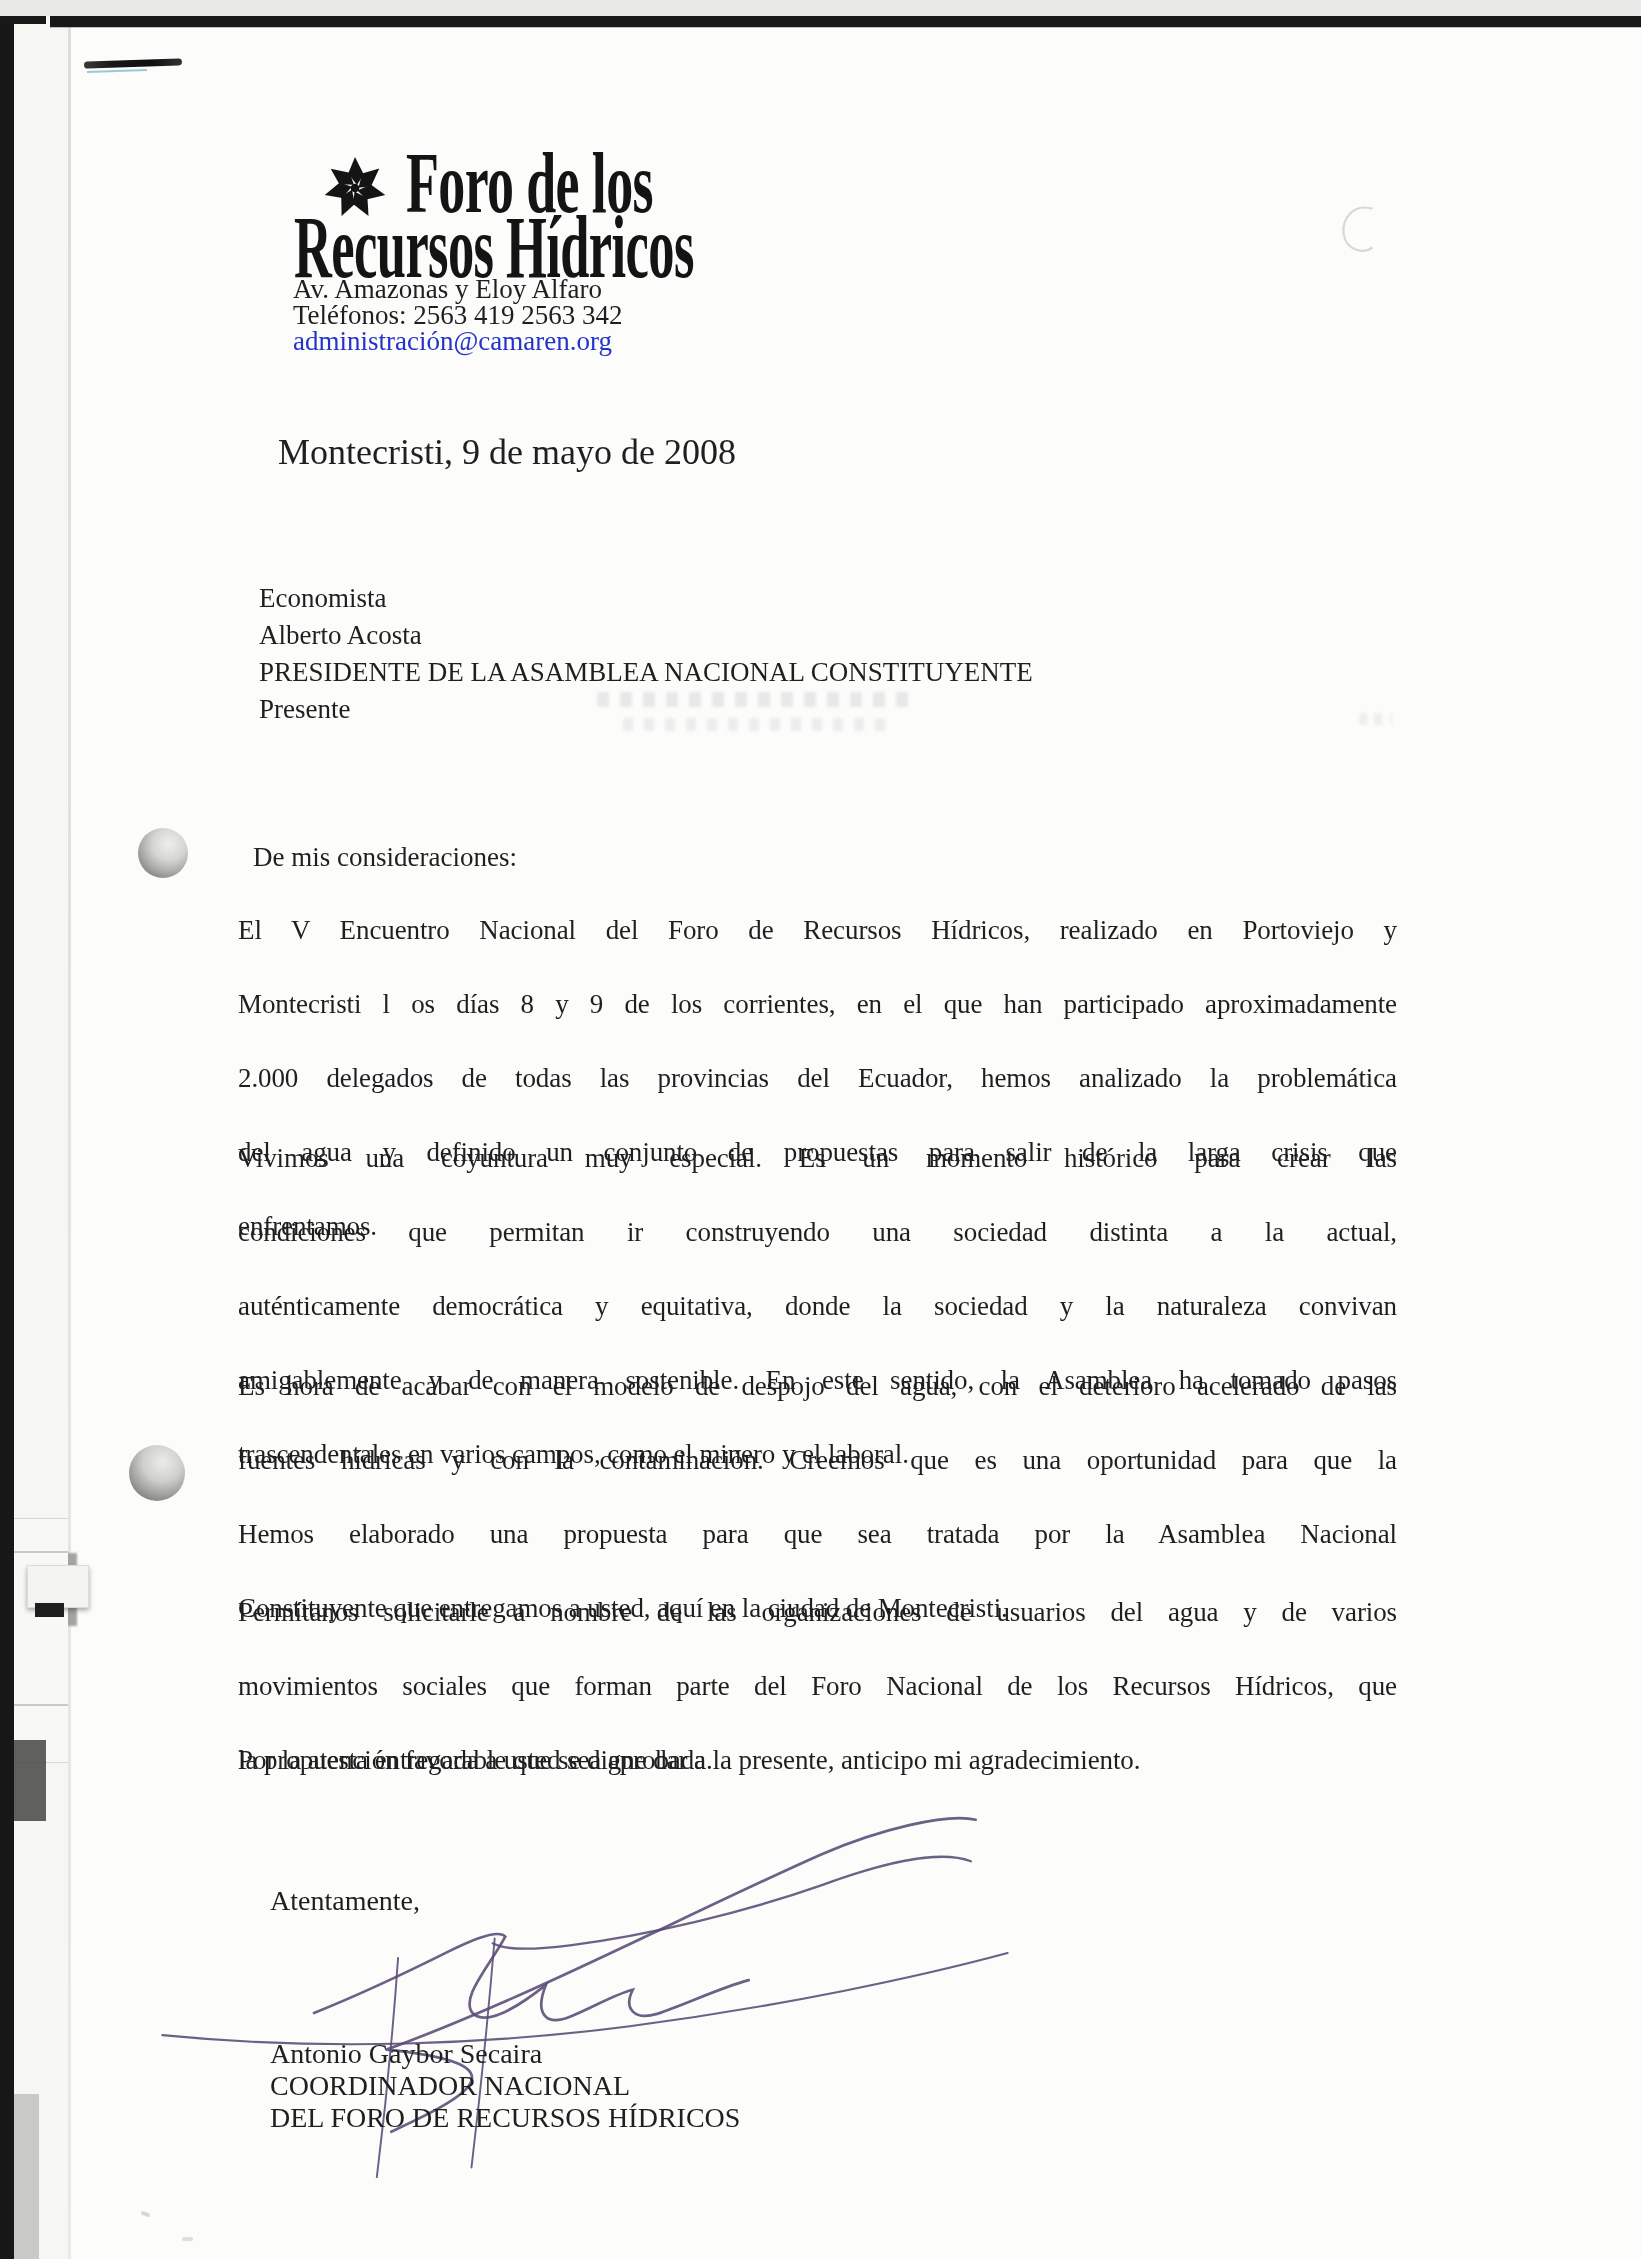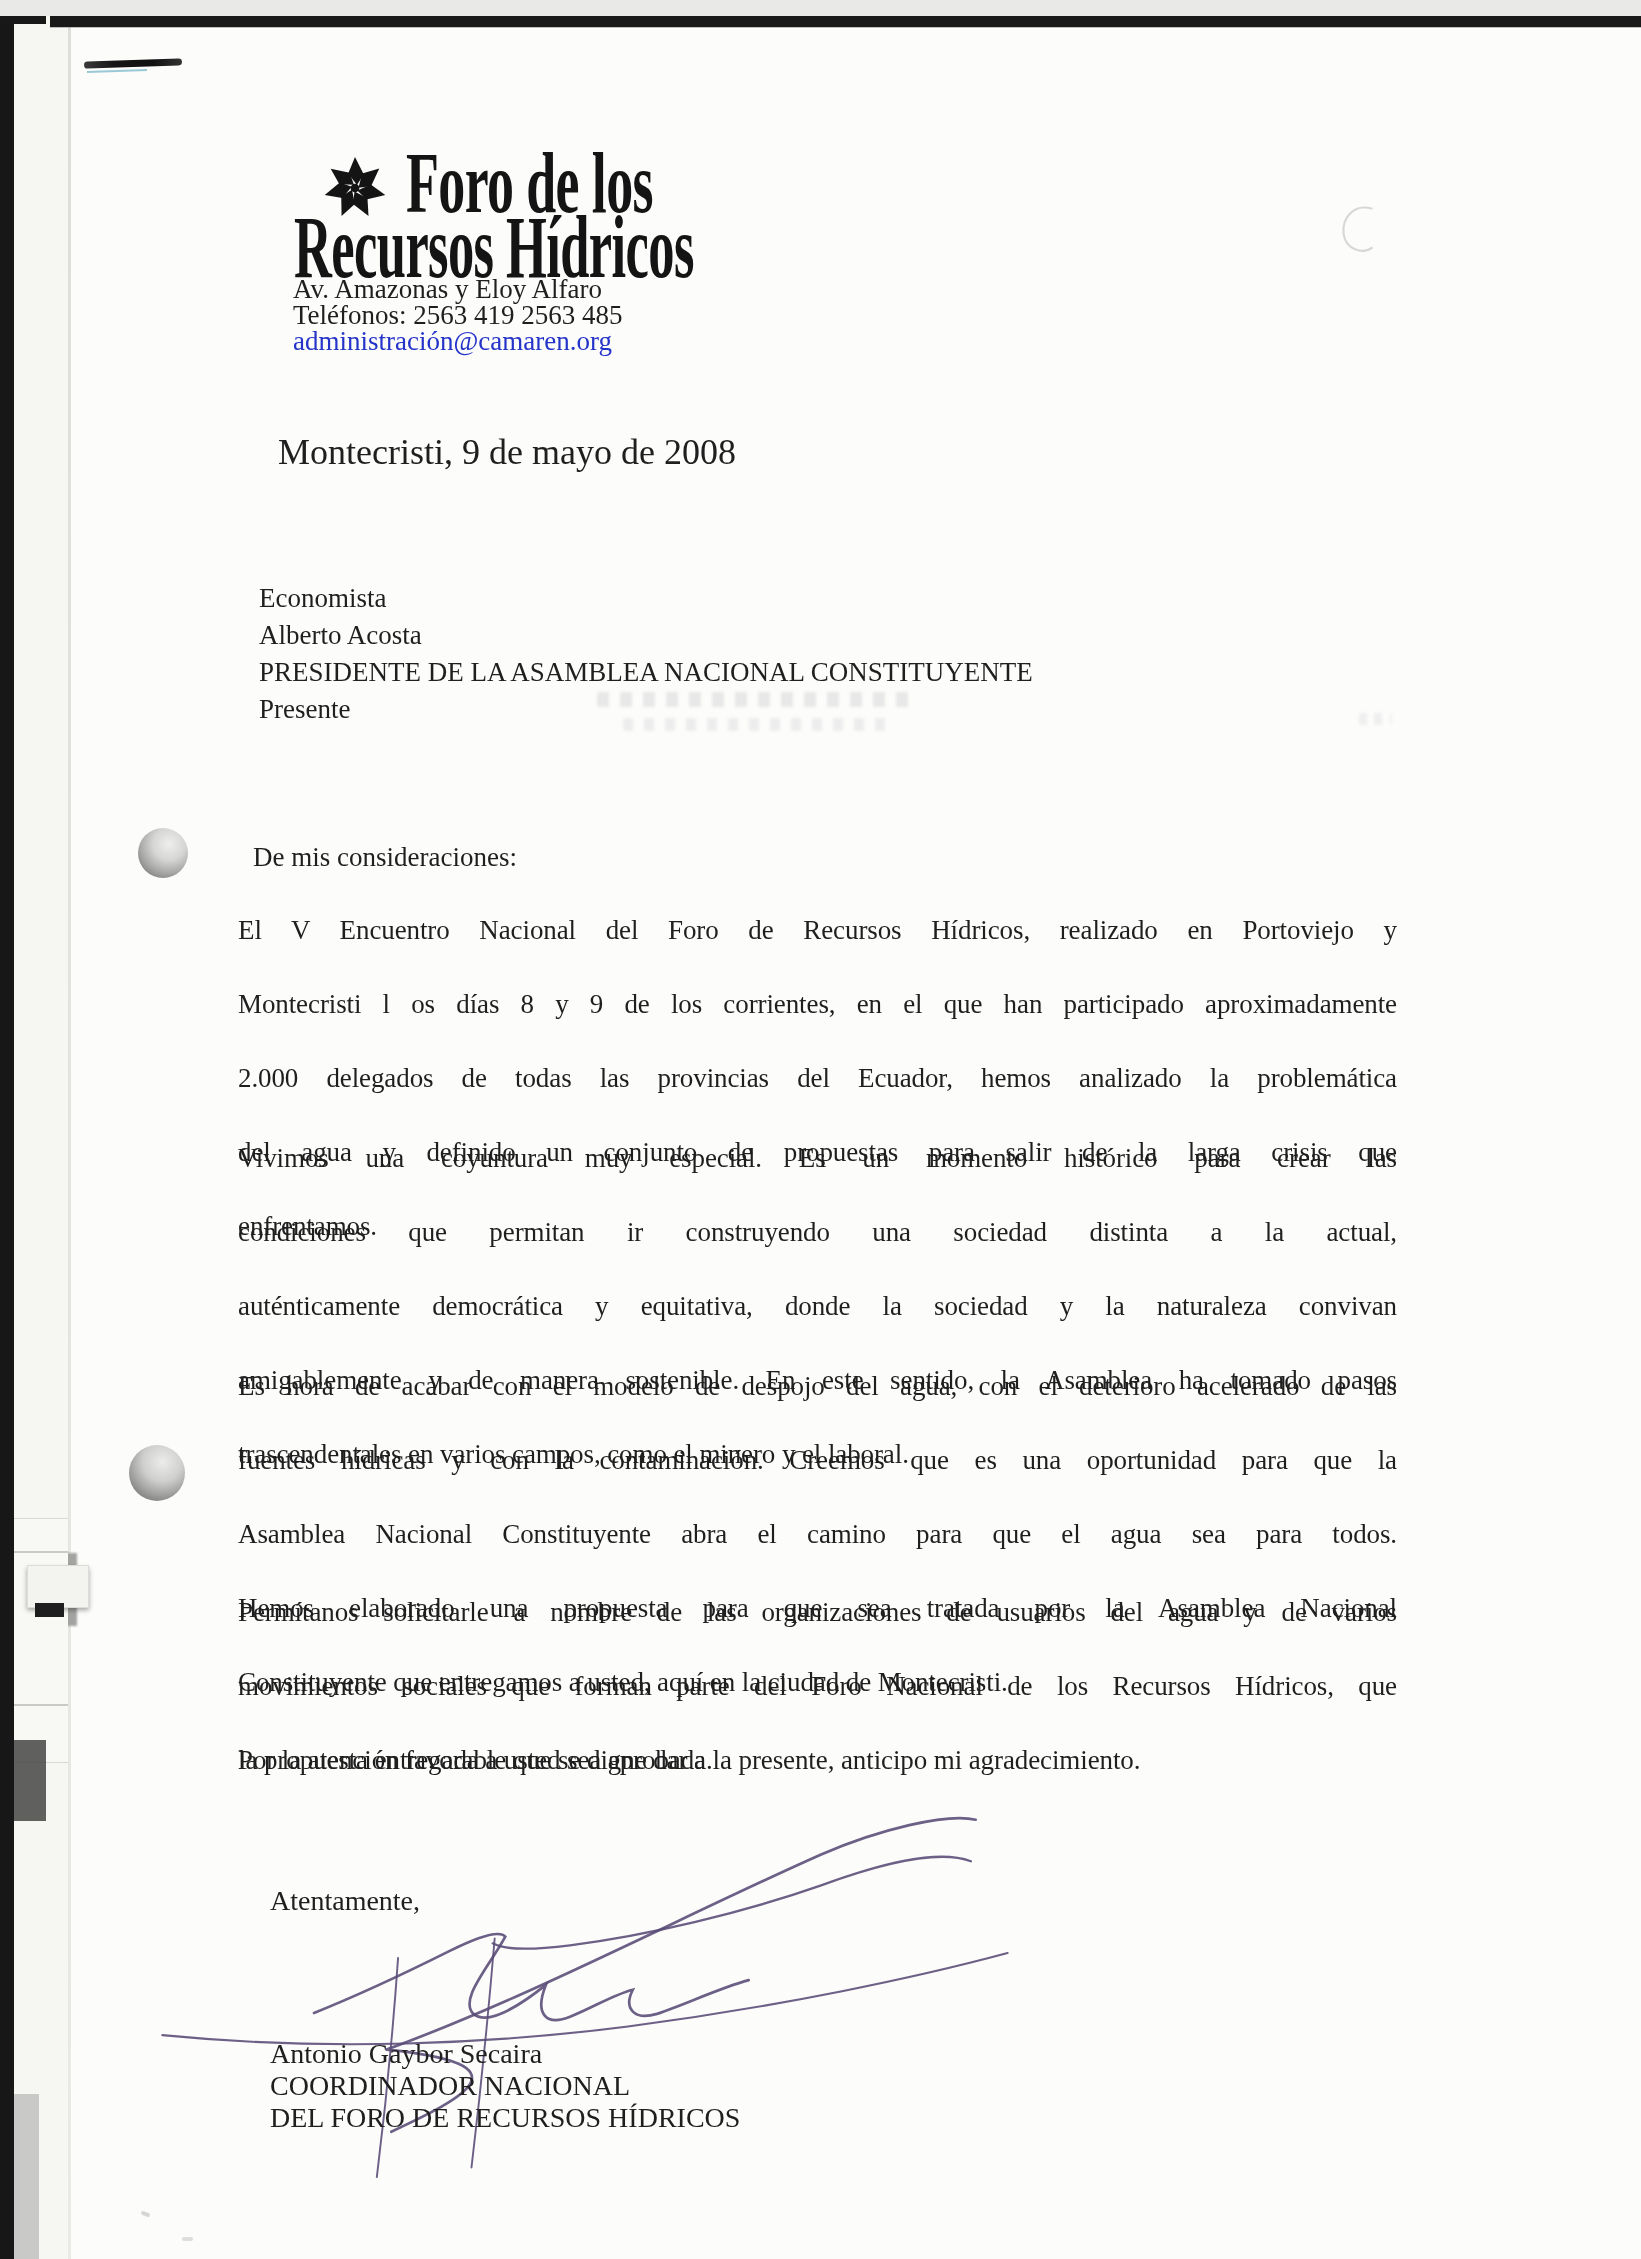"Teléfonos: 2563 419 2563 485" div { text: 2563 485 -> 2563 342 }
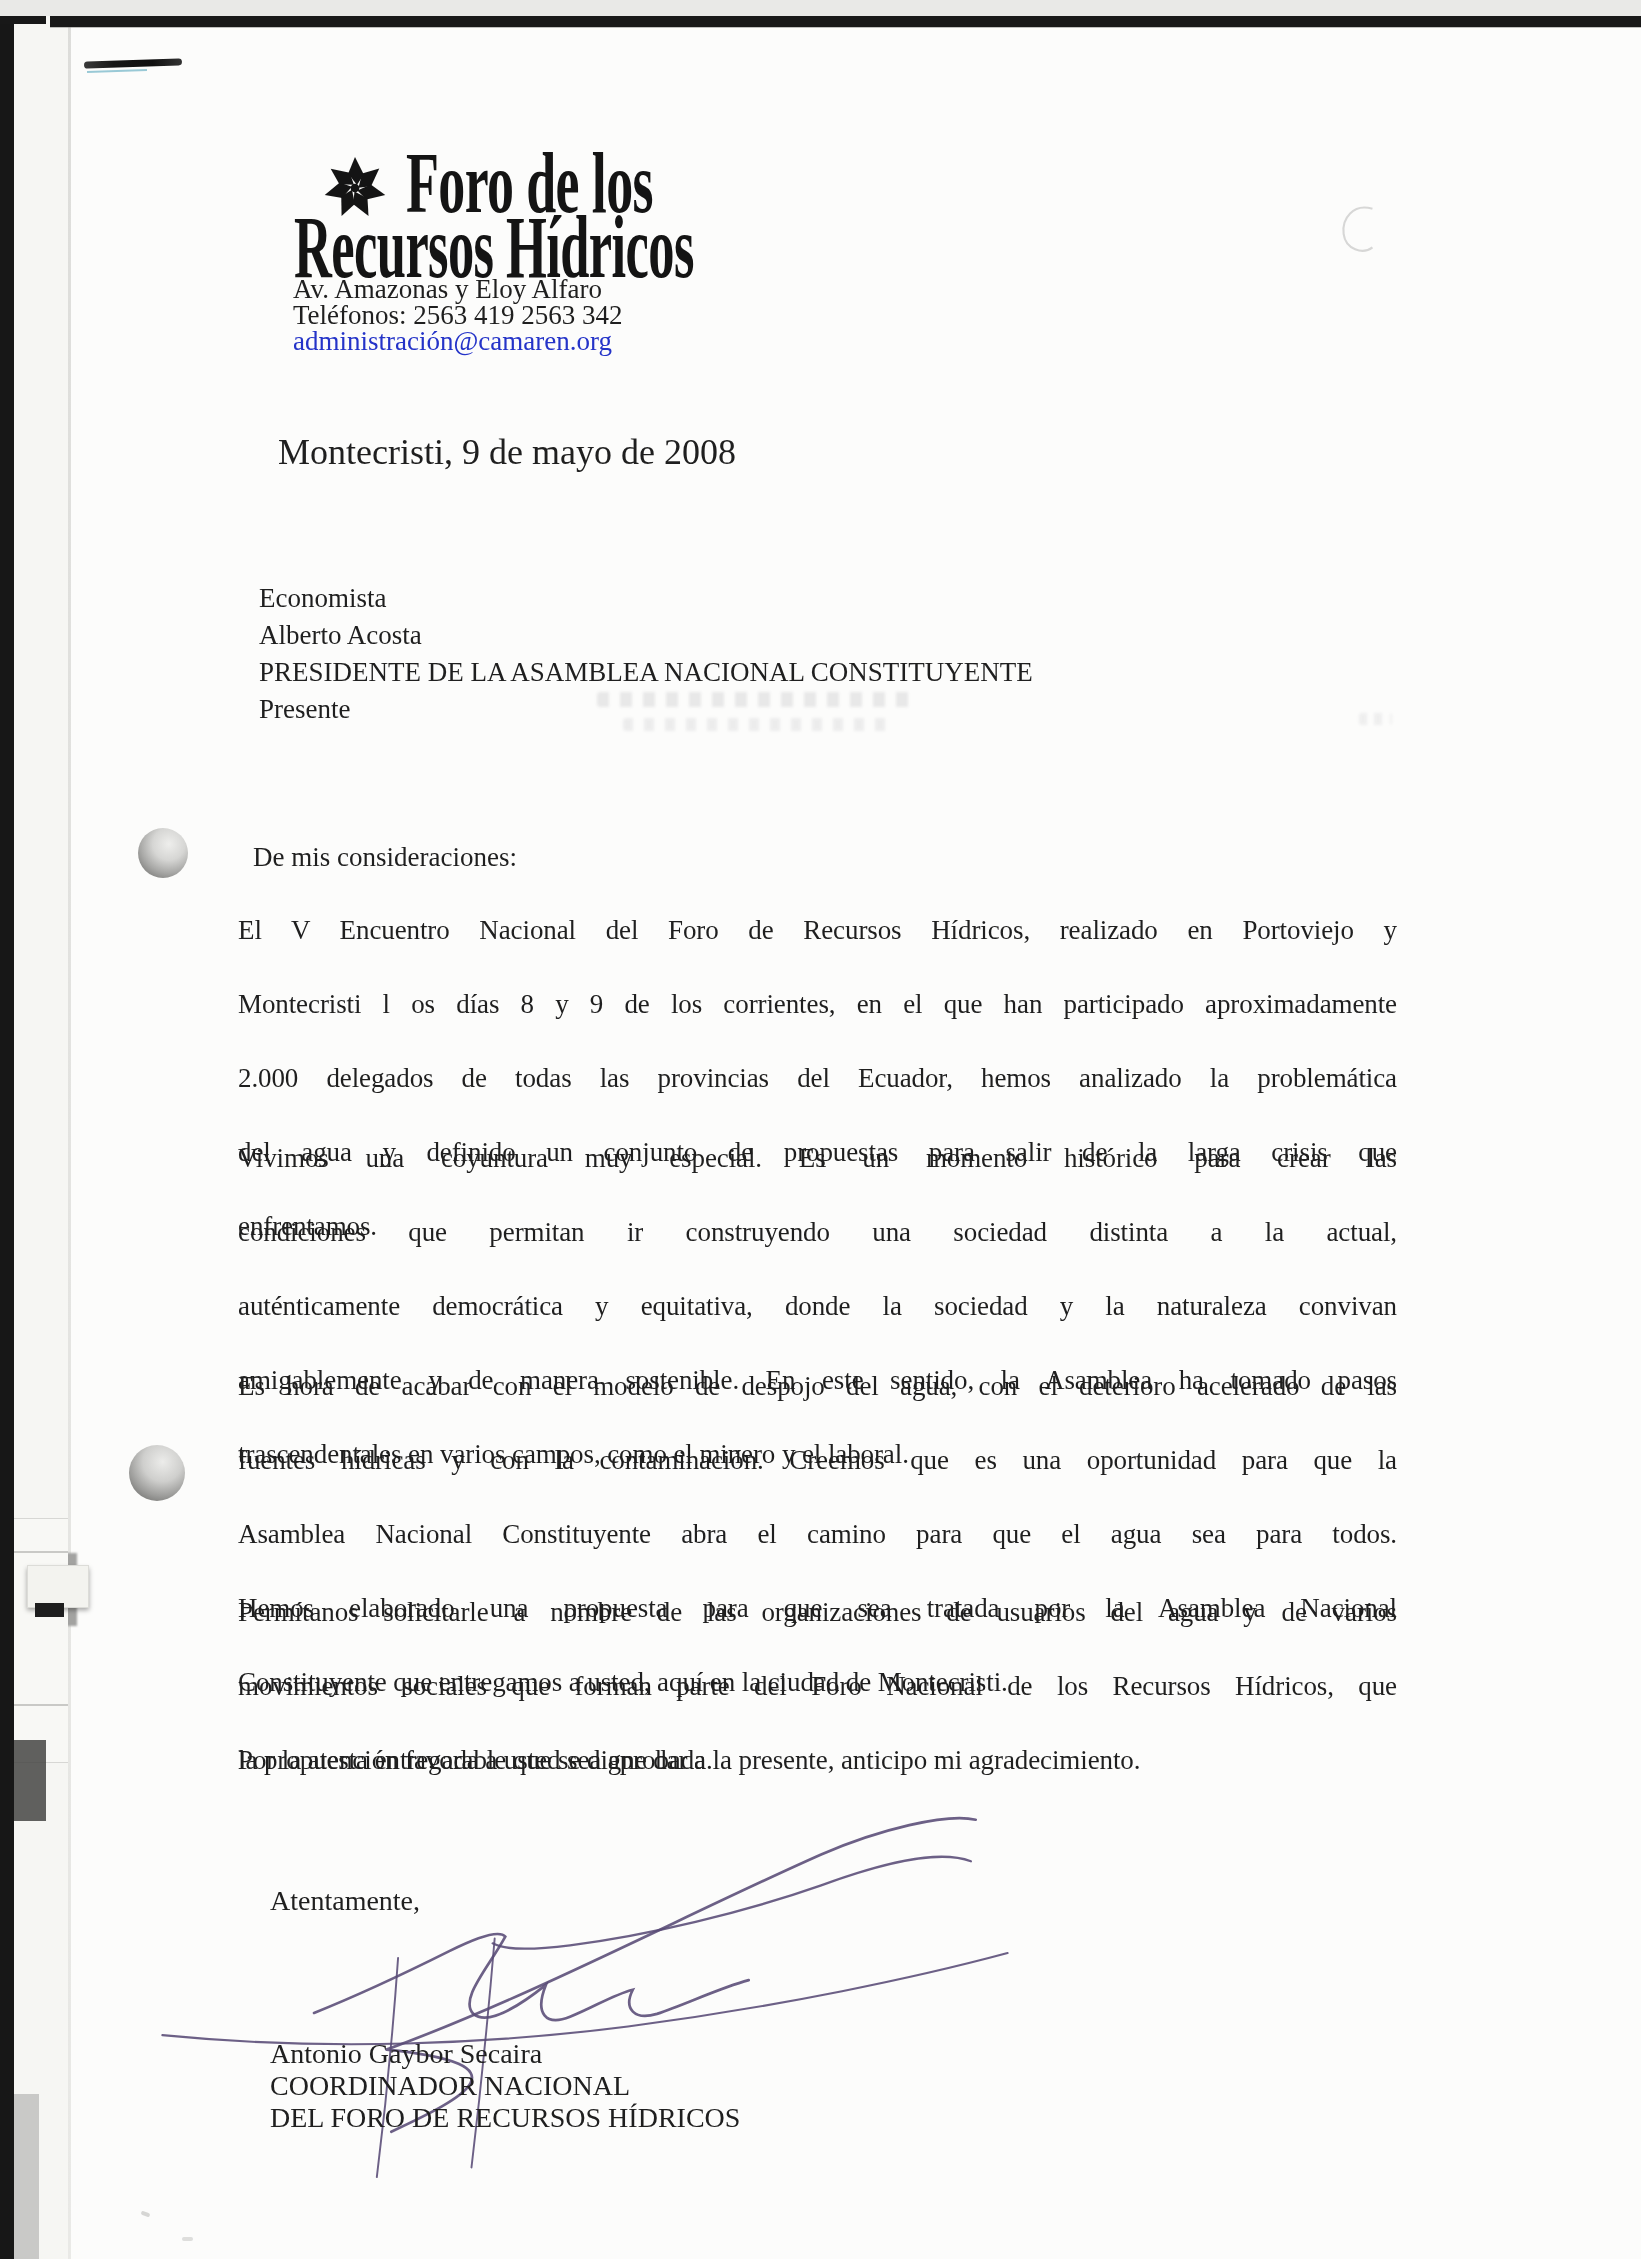"Asamblea Nacional Constituyente abra el" div.ln { html: <div>Asamblea Nacional Constituyente abra el camino para que el agua sea para todos.</div> -> none }
